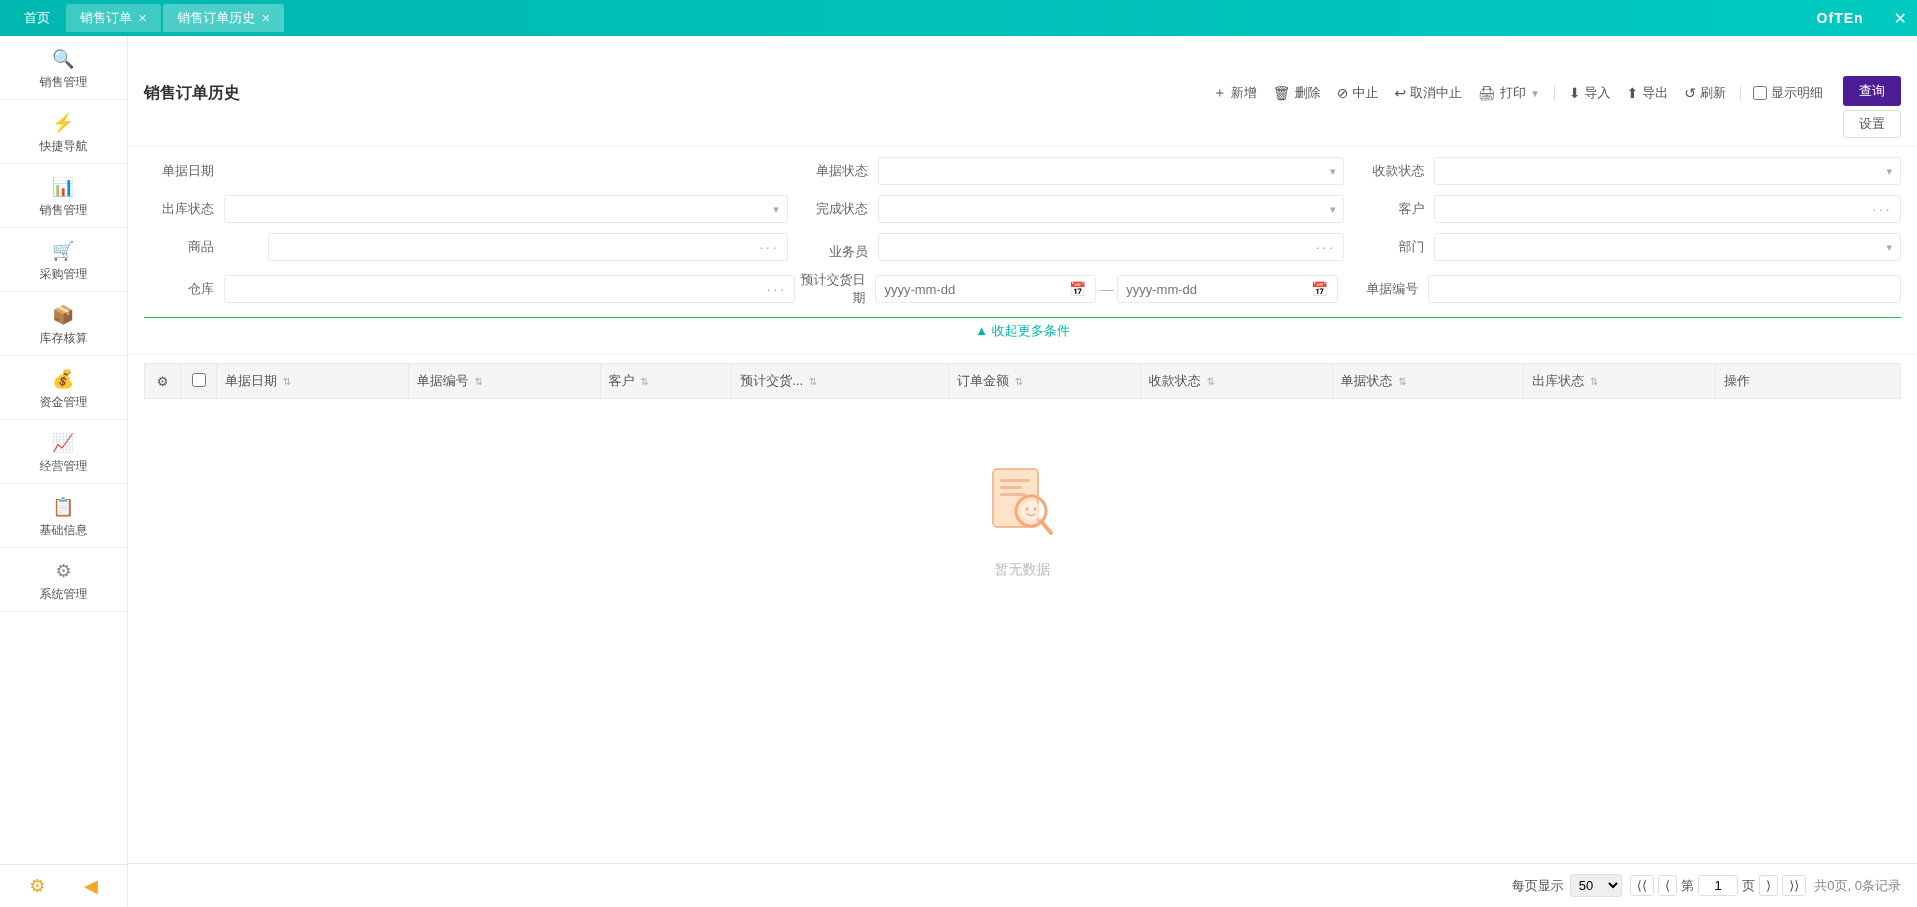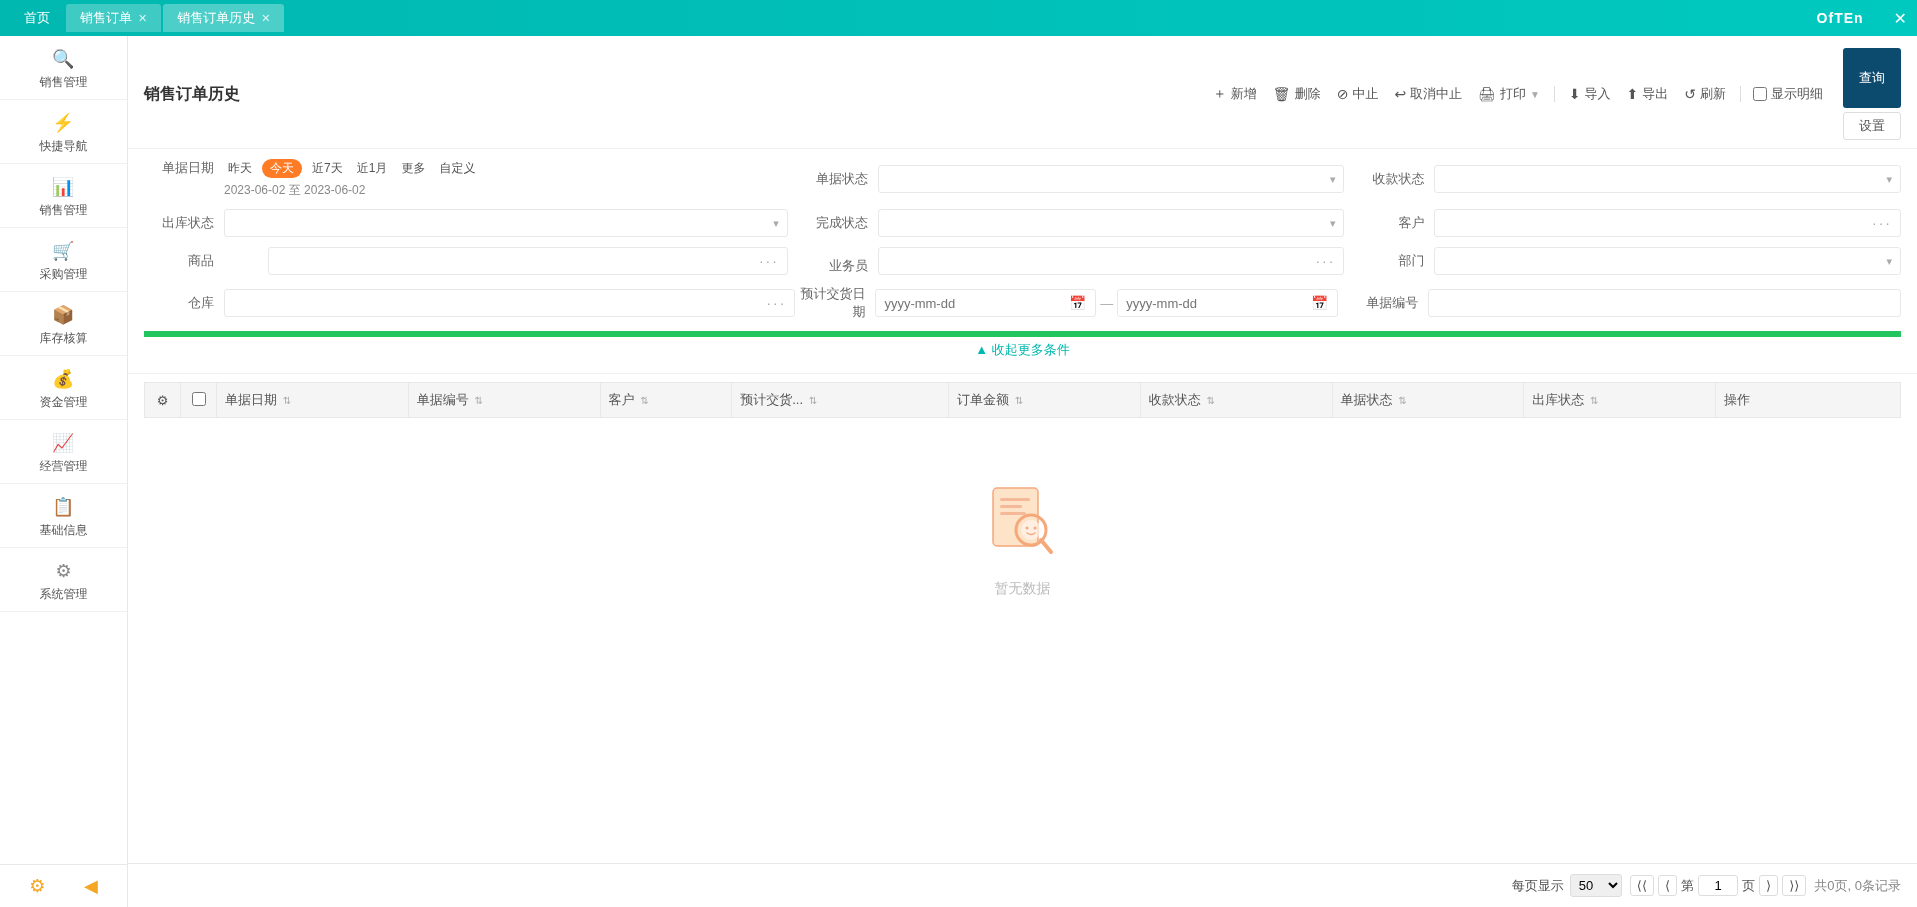"查询" .btn-query { background: #0c4a6e -> #4c1d95; margin-top: none -> 28px; padding: 21px 16px -> 6px 16px }
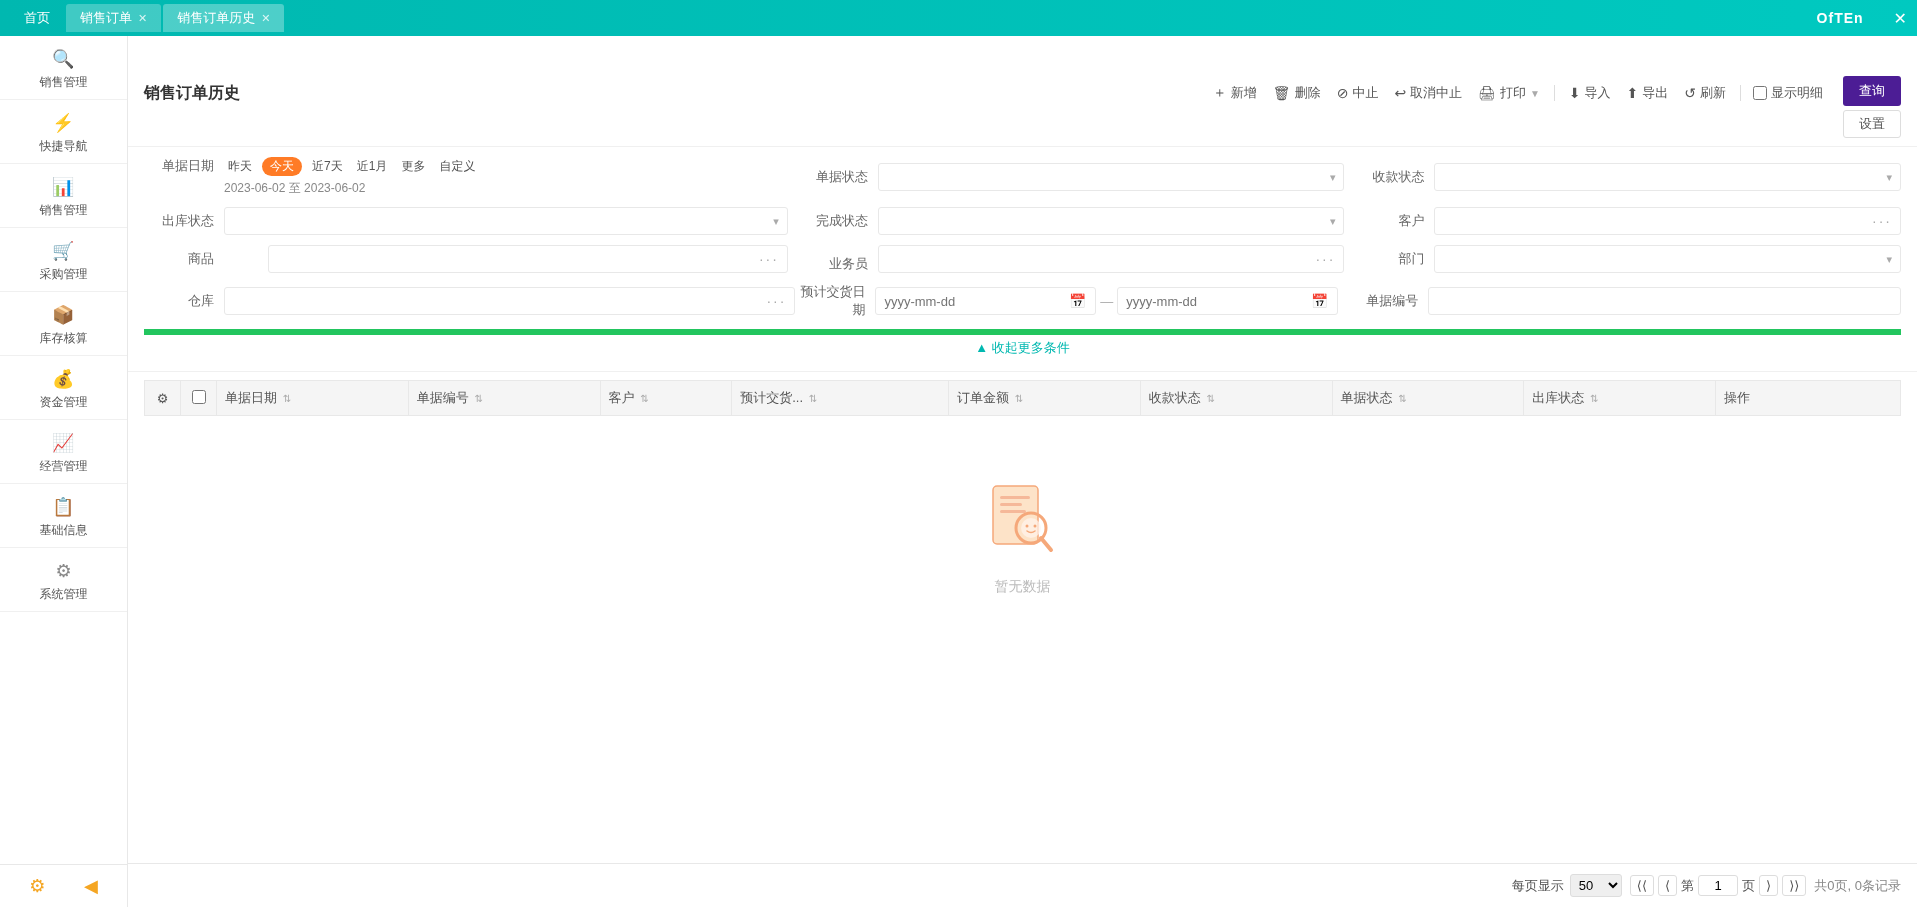"昨天" div.date-section { html: <div> <div> <span>昨天</span> <span>今天</span> <span>近7天</span> <span>近1月</span> <span>更多</span> <span>自定义</span> </div> <div>2023-06-02 至 2023-06-02</div> </div> -> none }
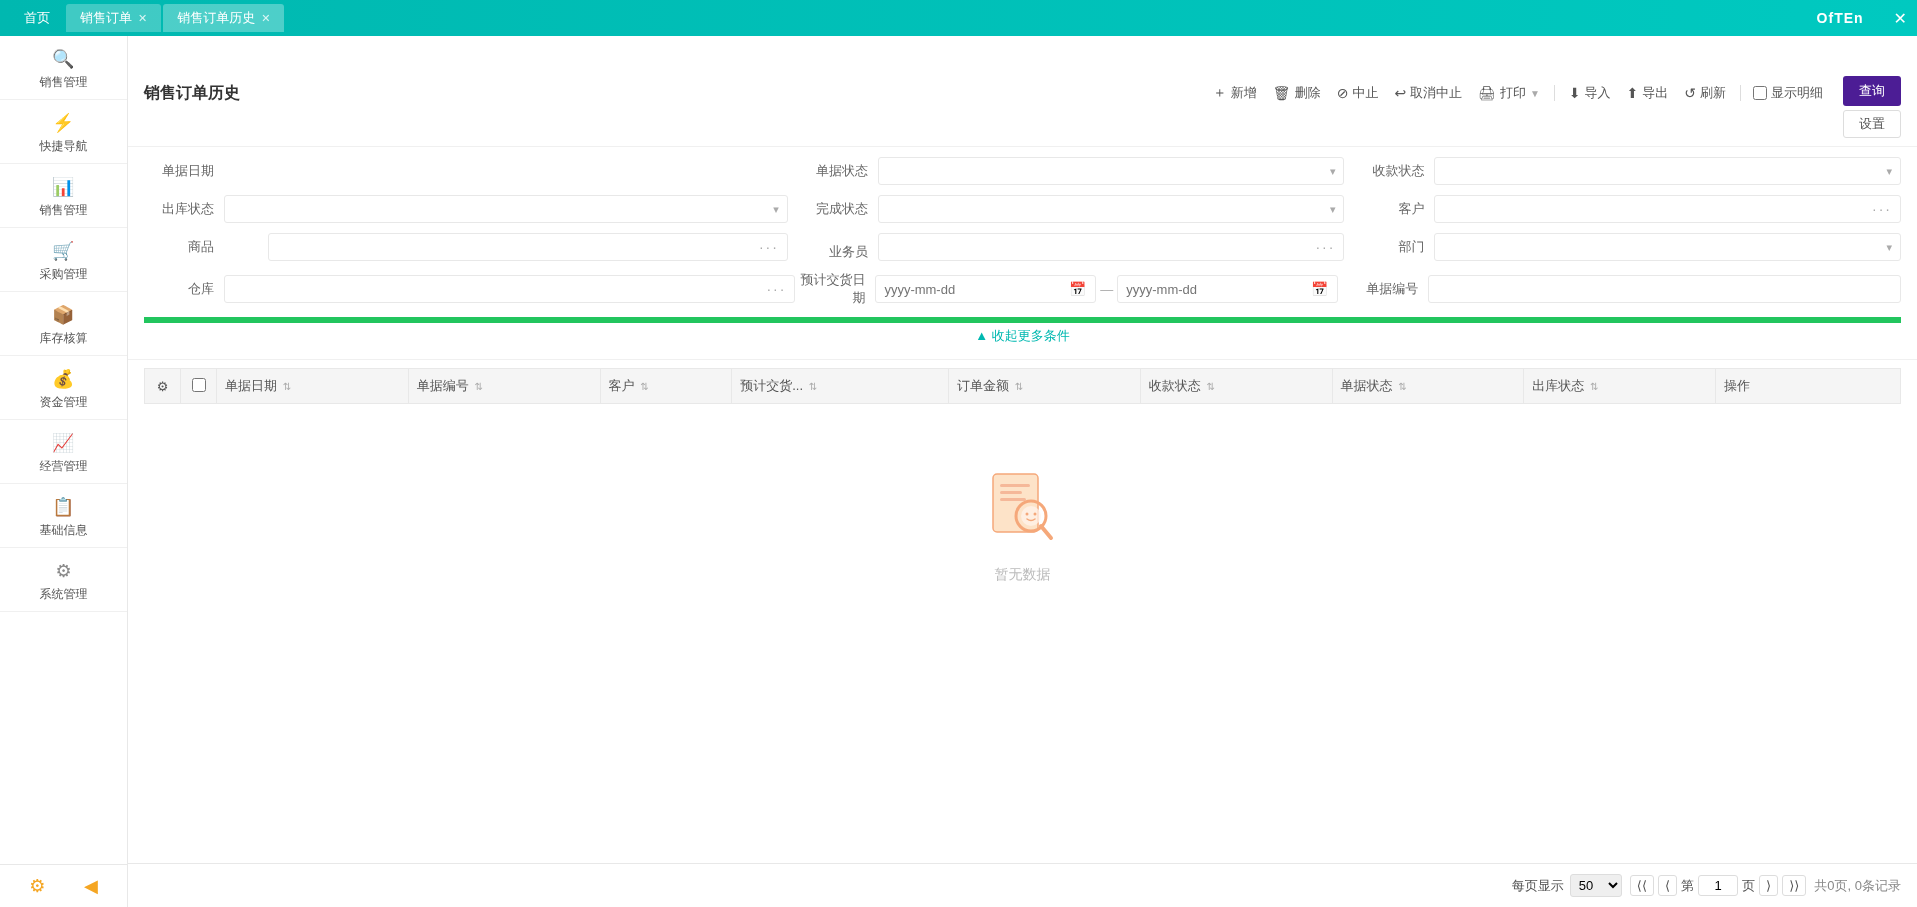"▲ 收起更多条件" .collapse-btn { border-top: 6px solid #22c55e -> 1px solid #22c55e }
